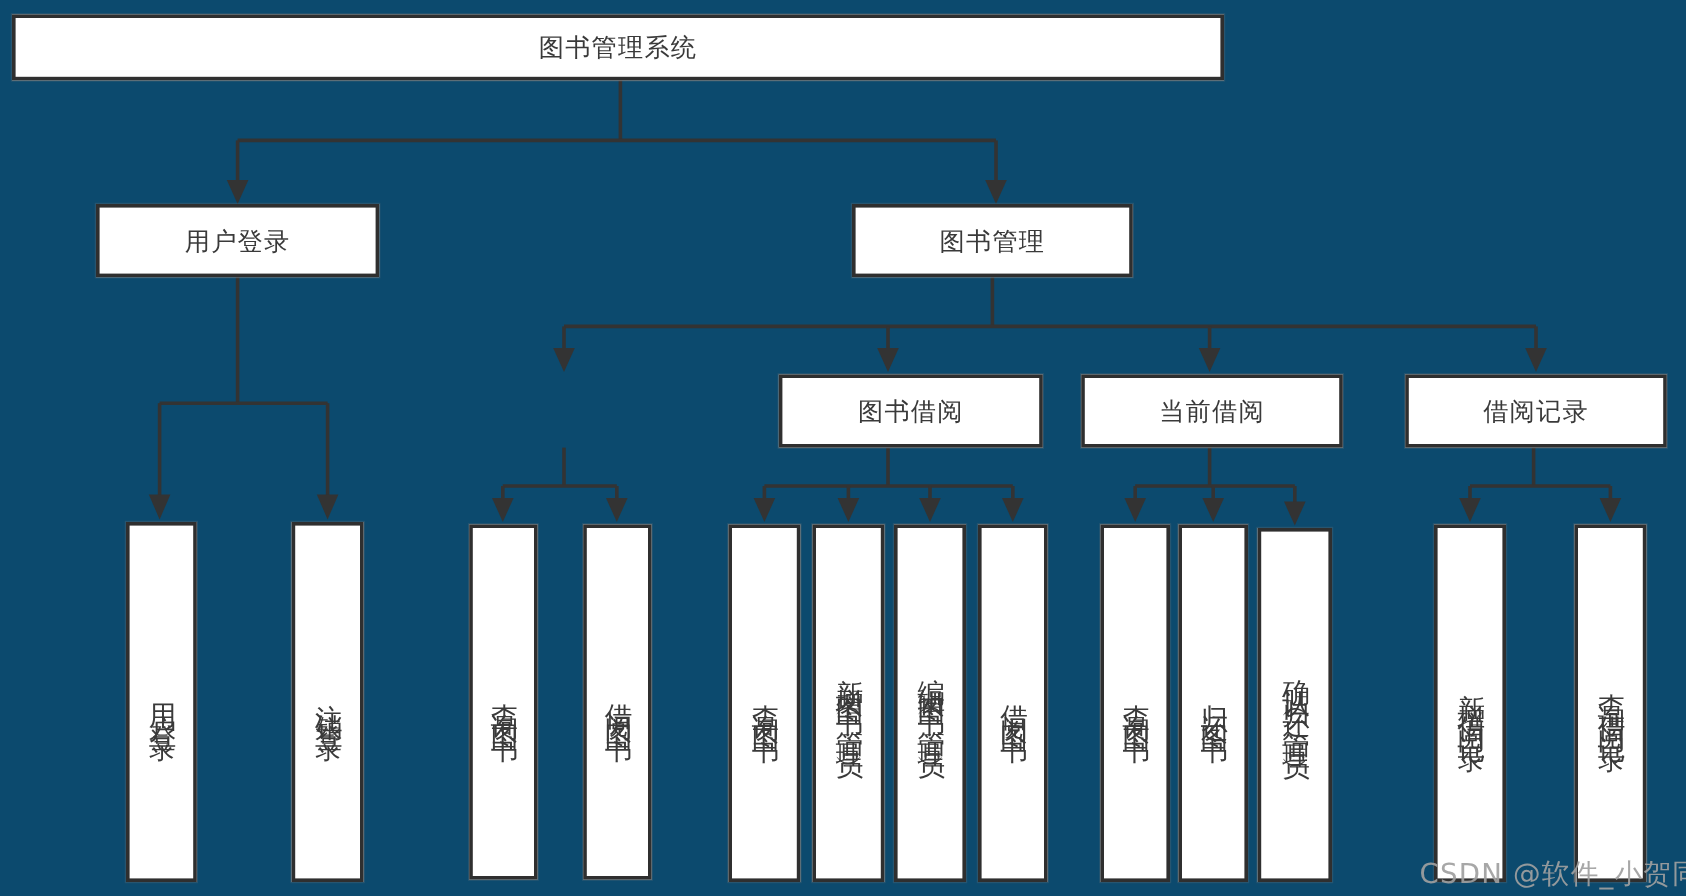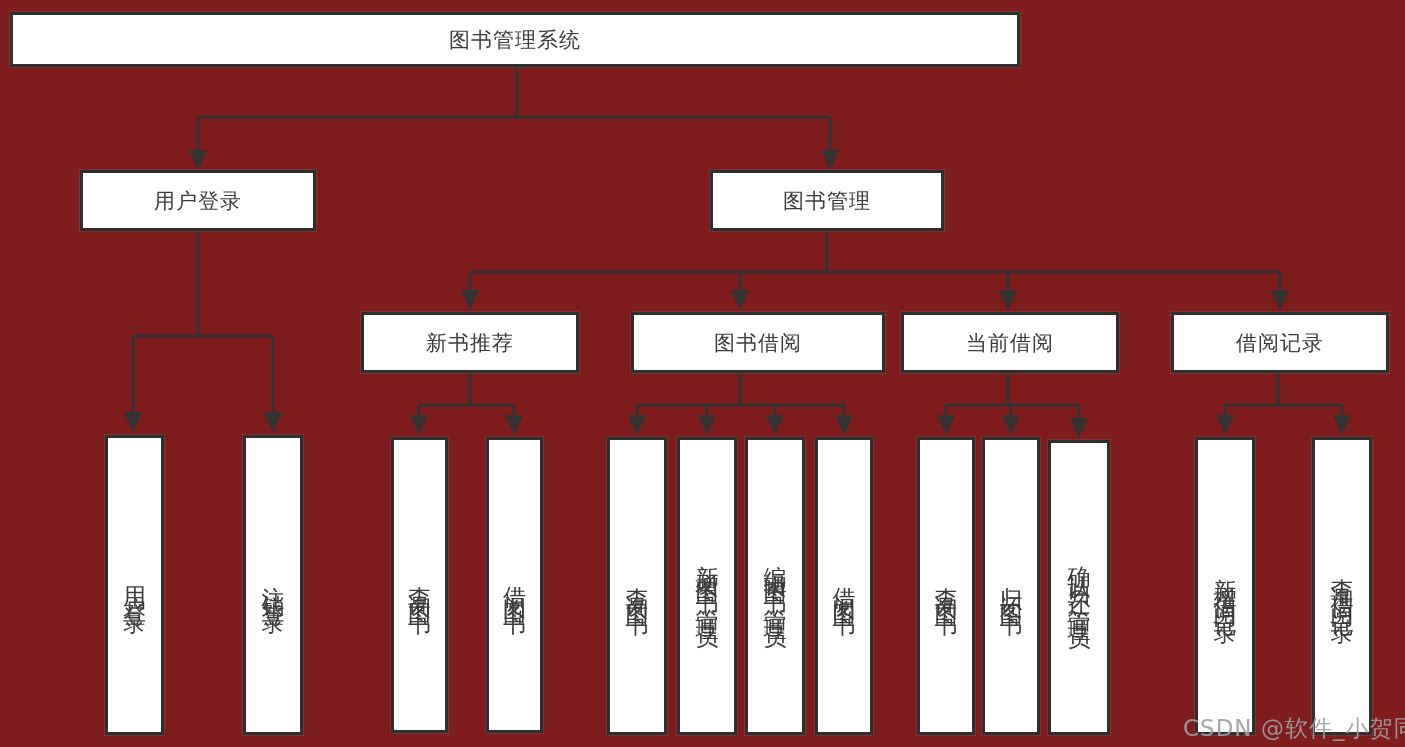"图书管理系统" .canvas { background: #7f1d1d -> #0c4a6e }
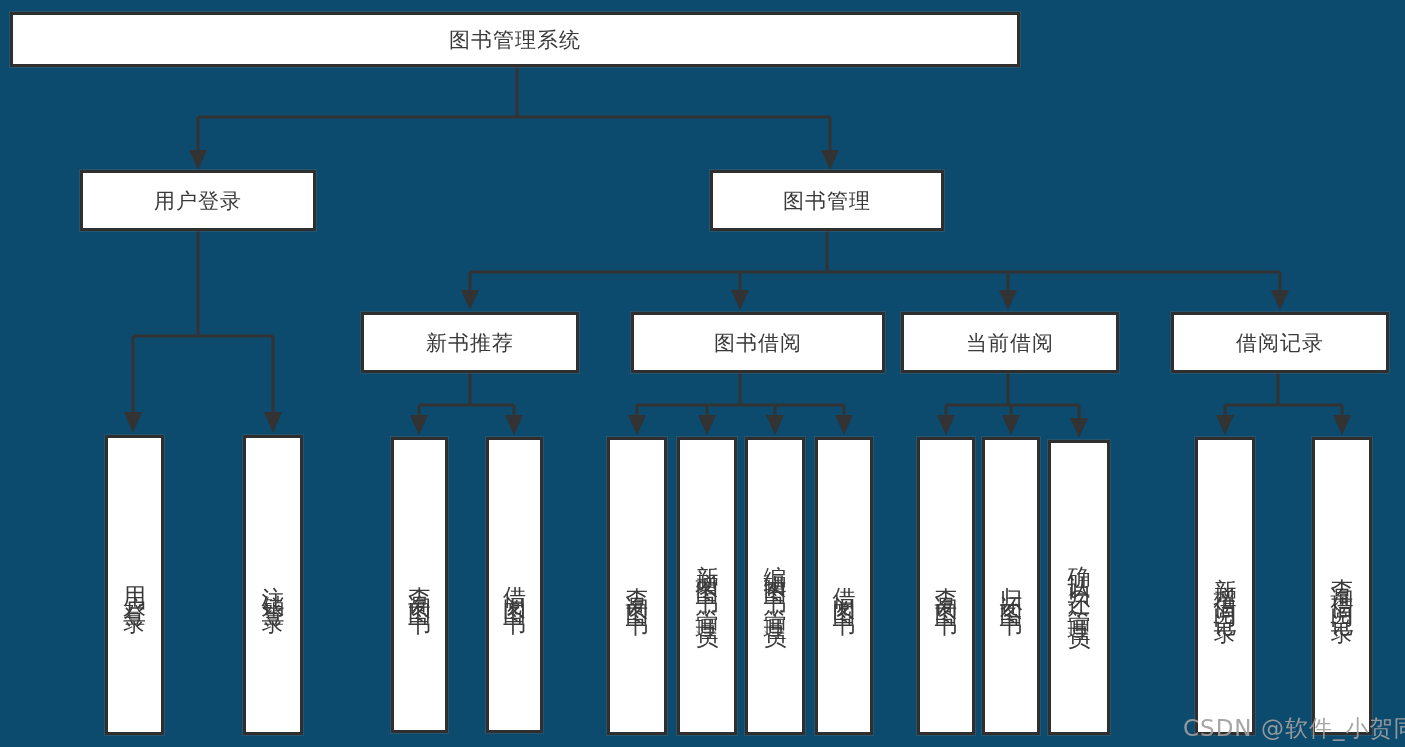"新书推荐" div.node { html: <div> <span>新书推荐</span> </div> -> none }
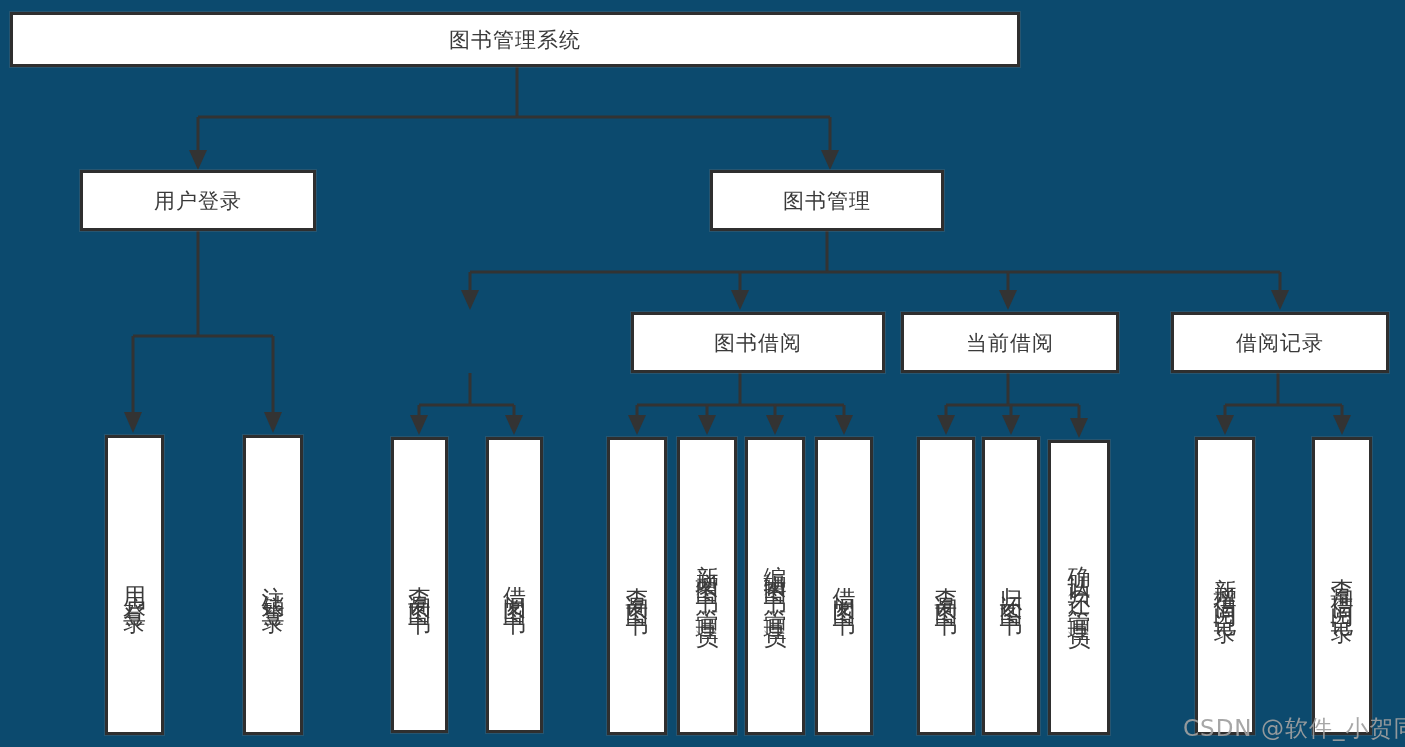"图书借阅" div.node { left: 631px -> 649px; width: 254px -> 220px }
